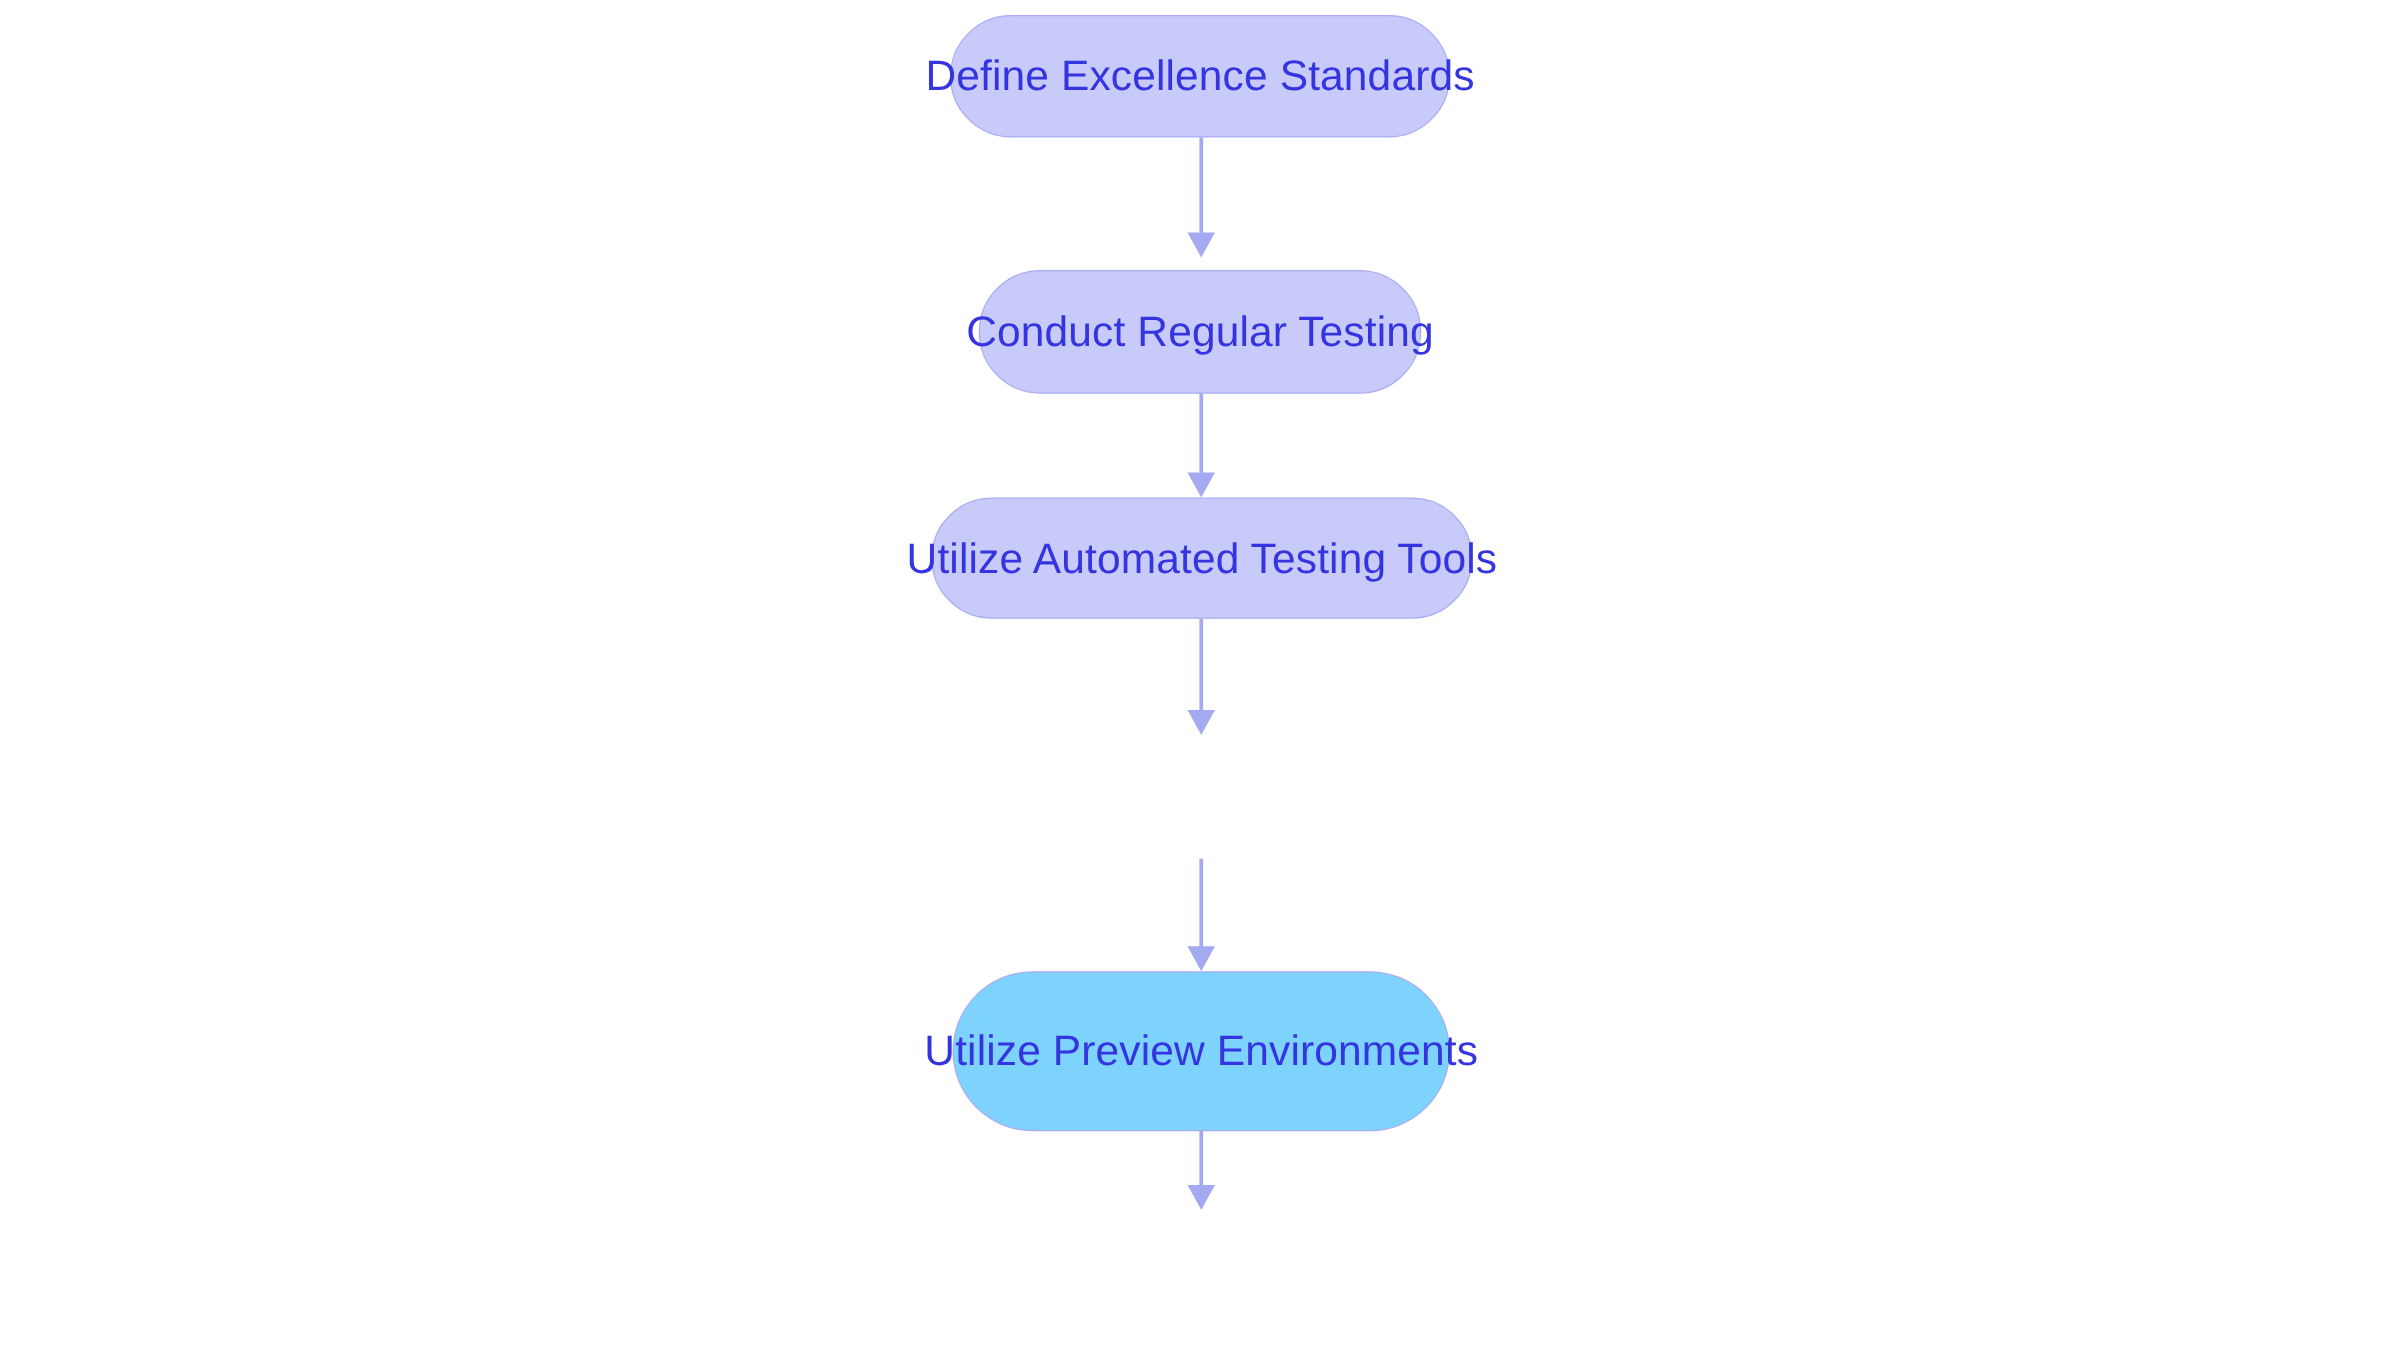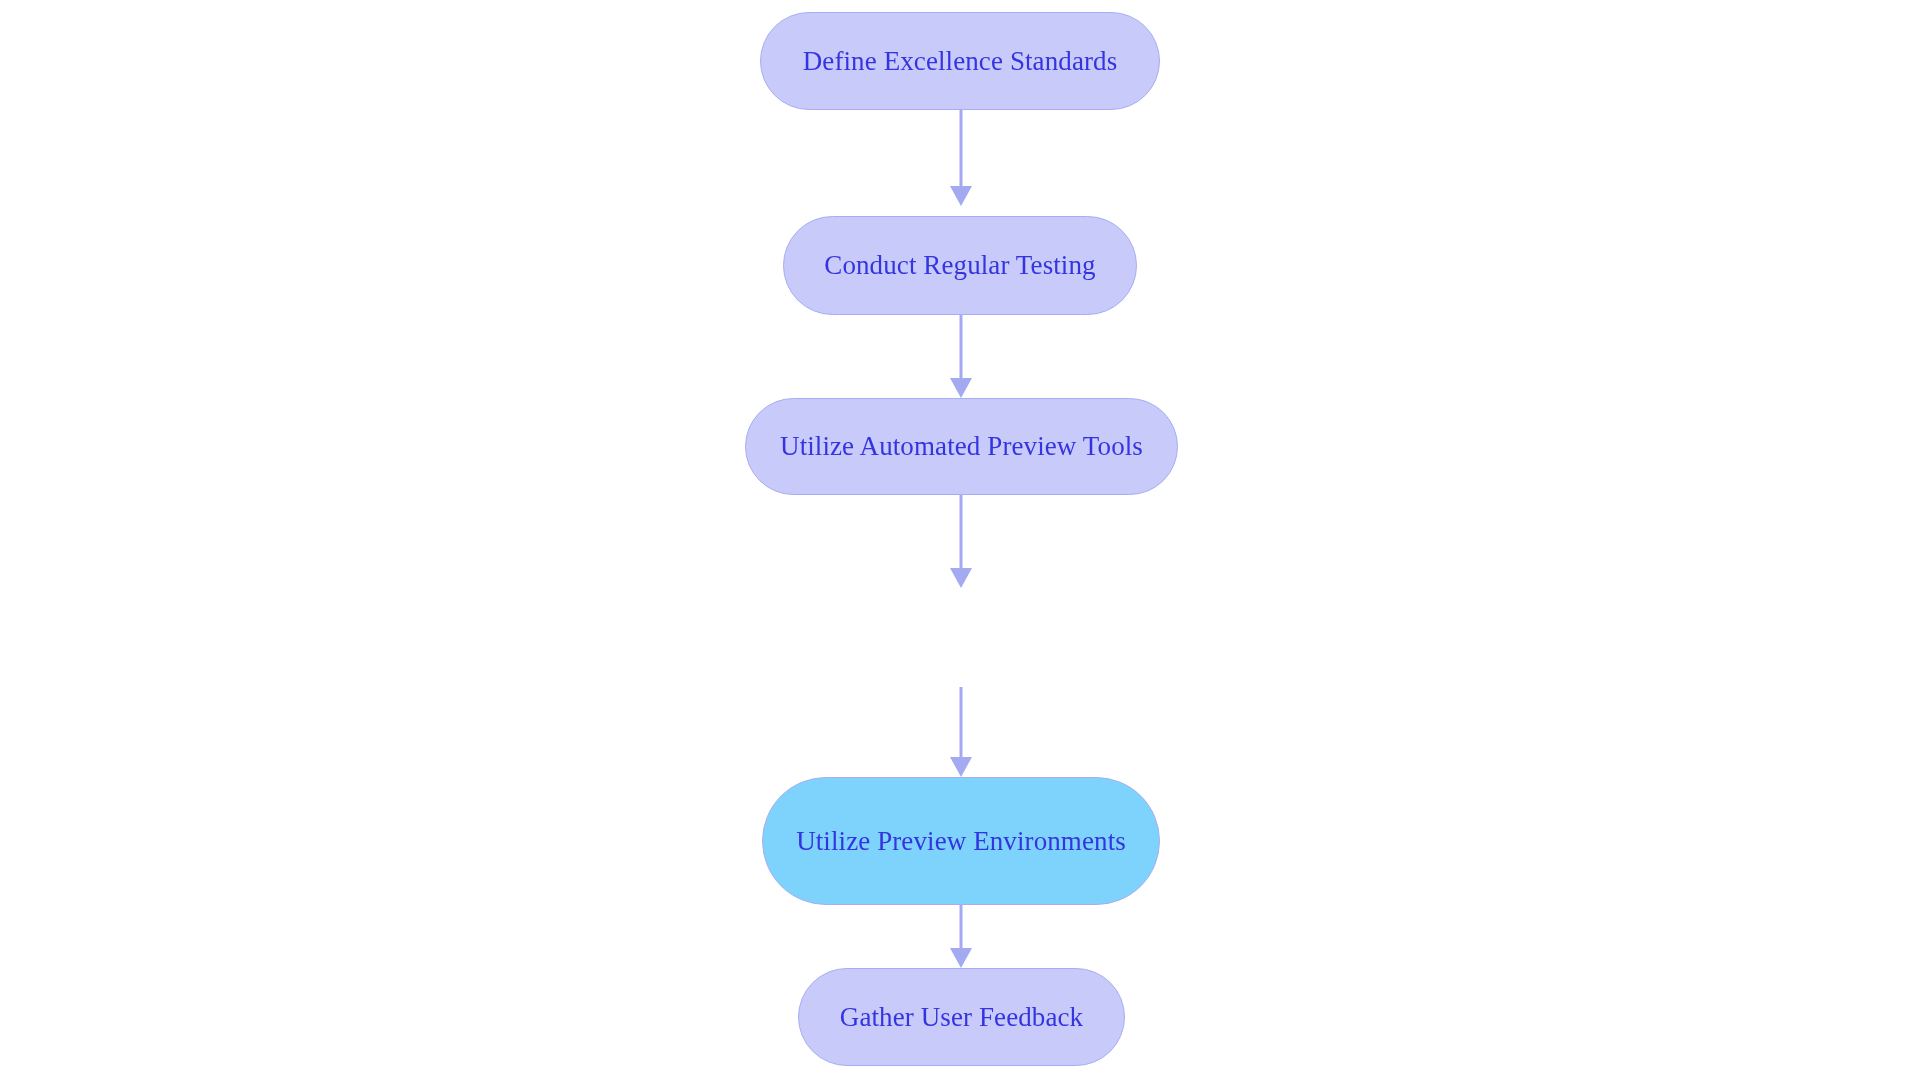"Define Excellence Standards" .flow-node .node-label { font-family: Liberation Serif, serif -> Liberation Sans, sans-serif; font-size: 27px -> 34px }
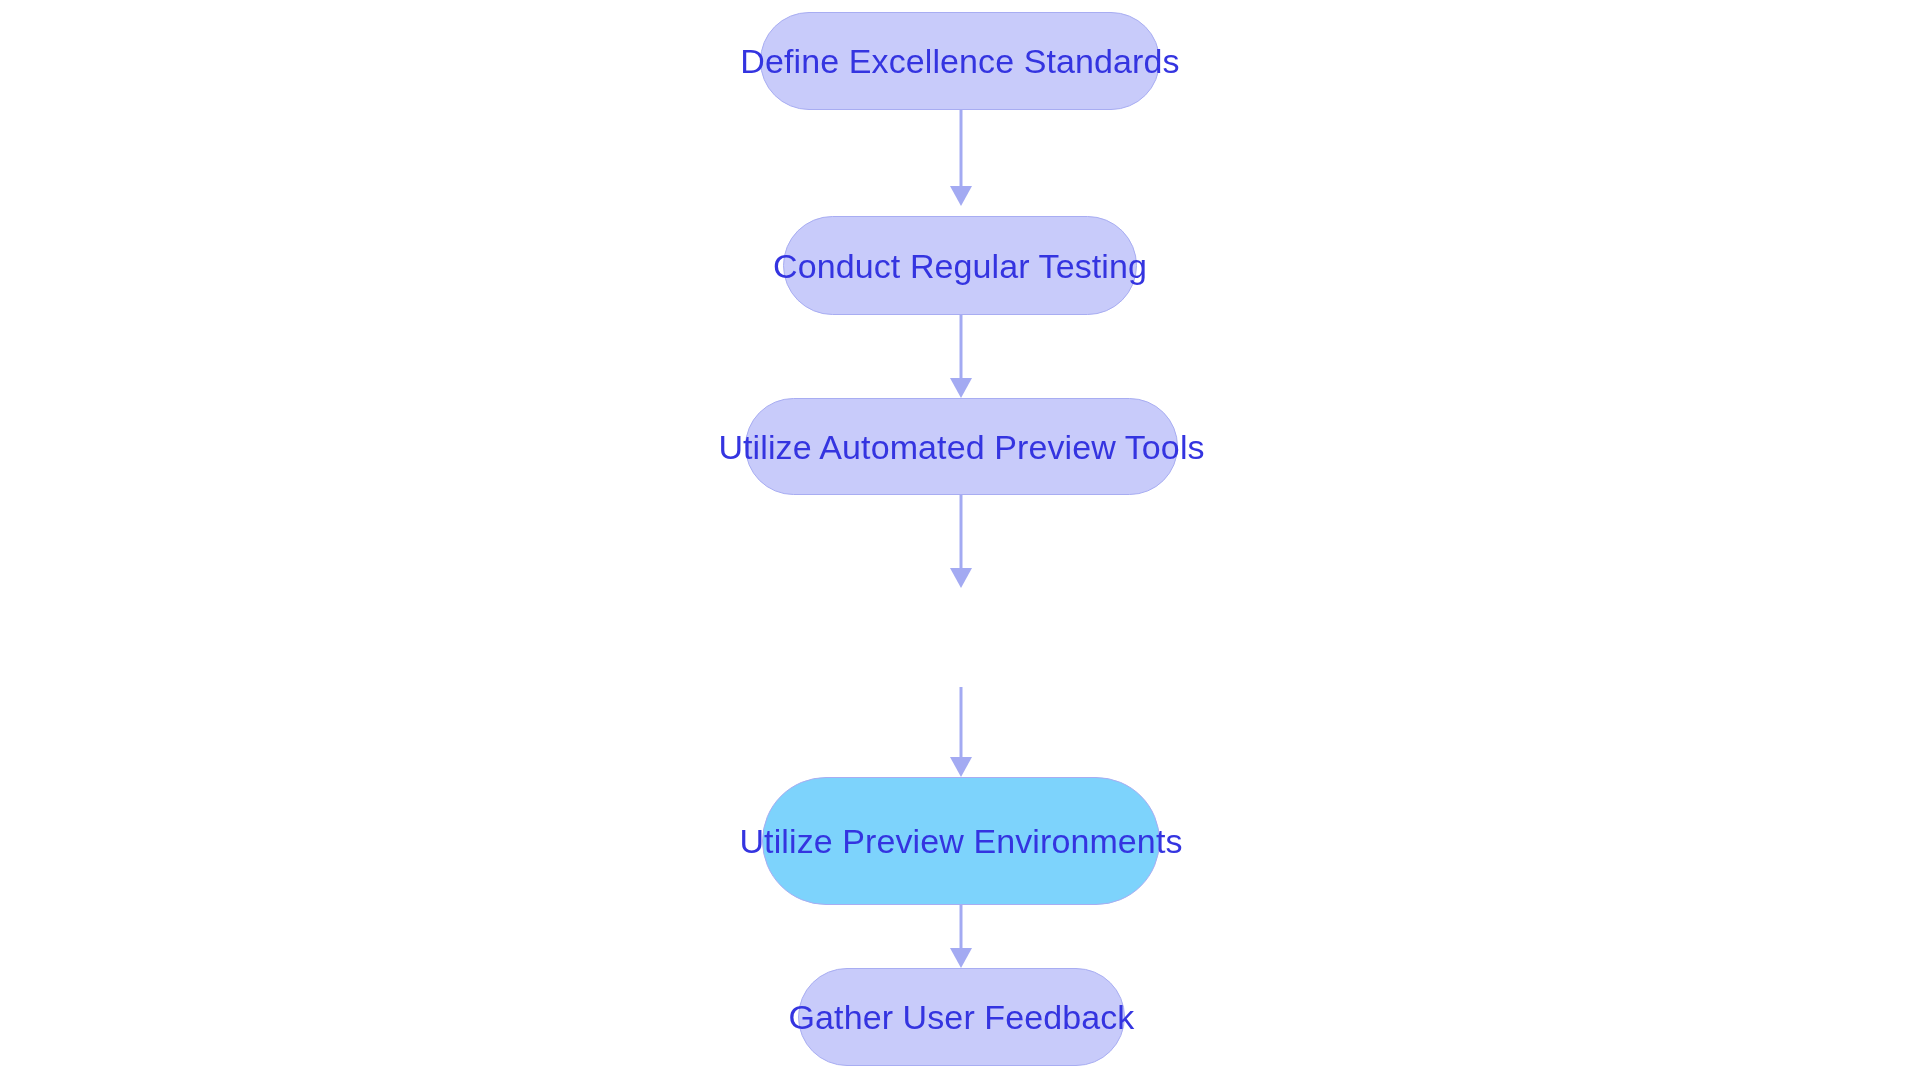"Utilize Automated Preview Tools" span.node-label { text: Preview -> Testing }
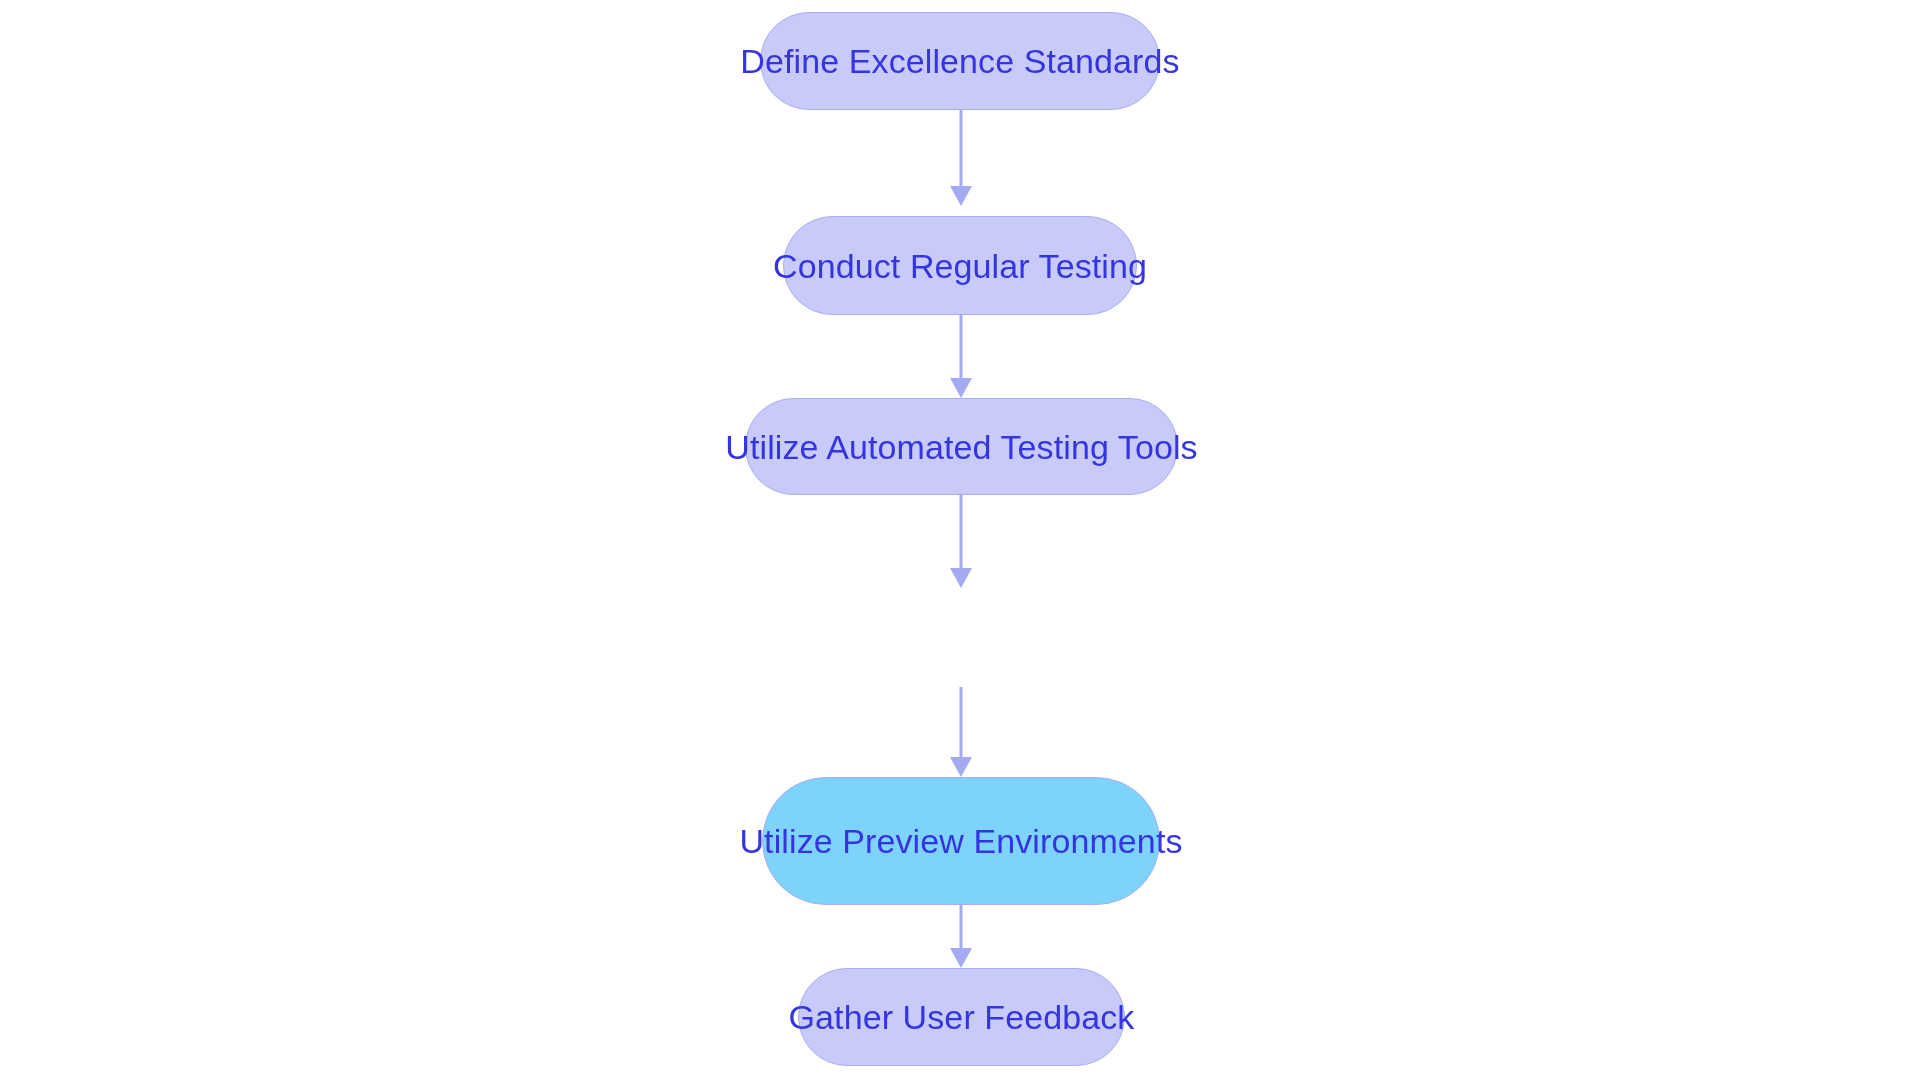"Gather User Feedback" div.flow-node { html: <div> <span>Gather User Feedback</span> </div> -> none }
